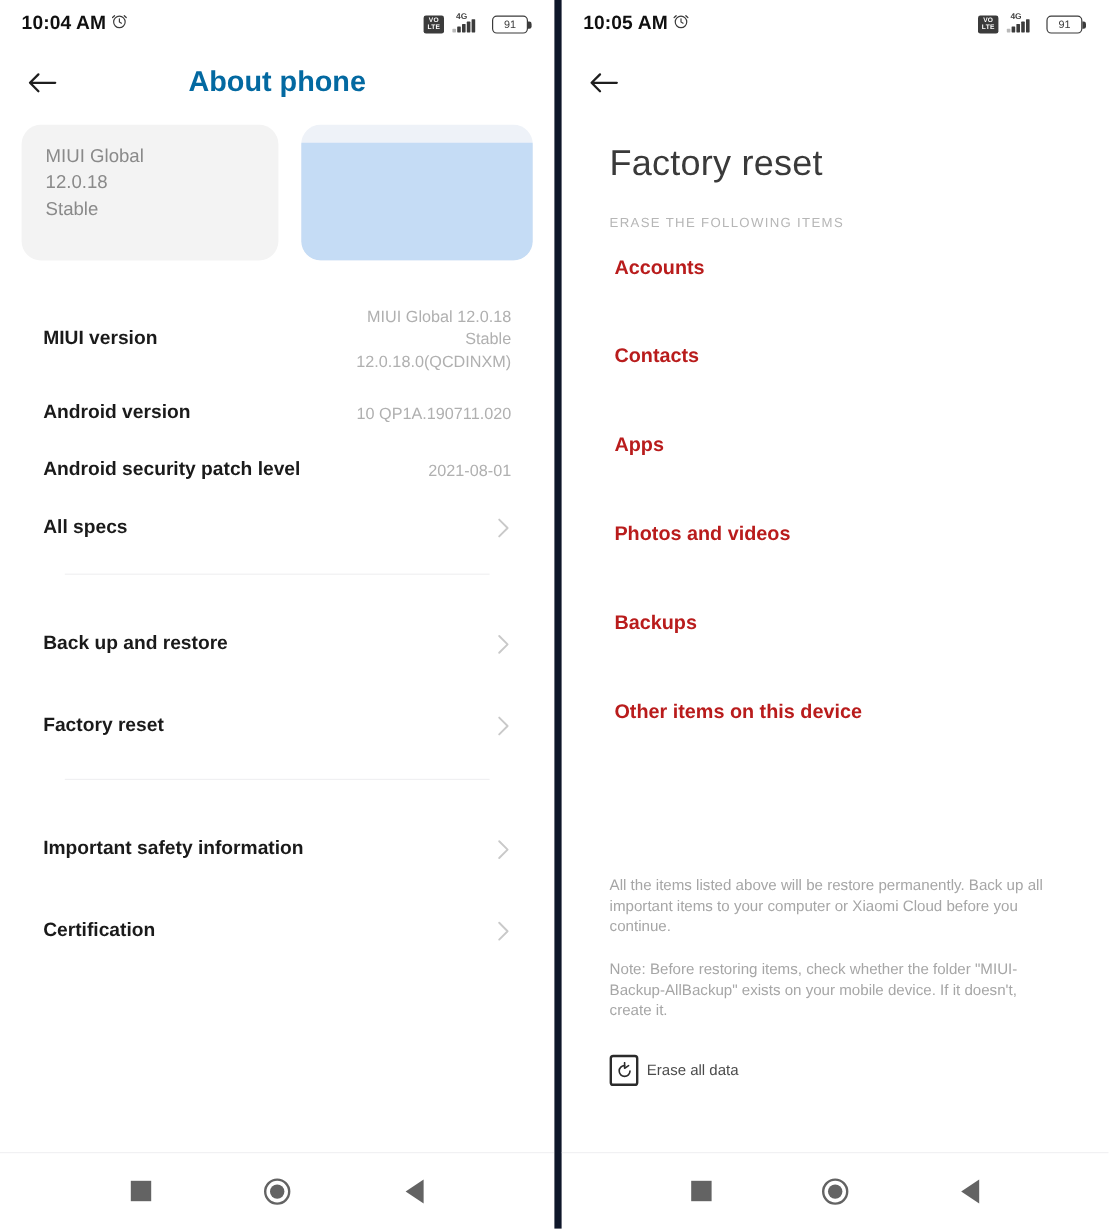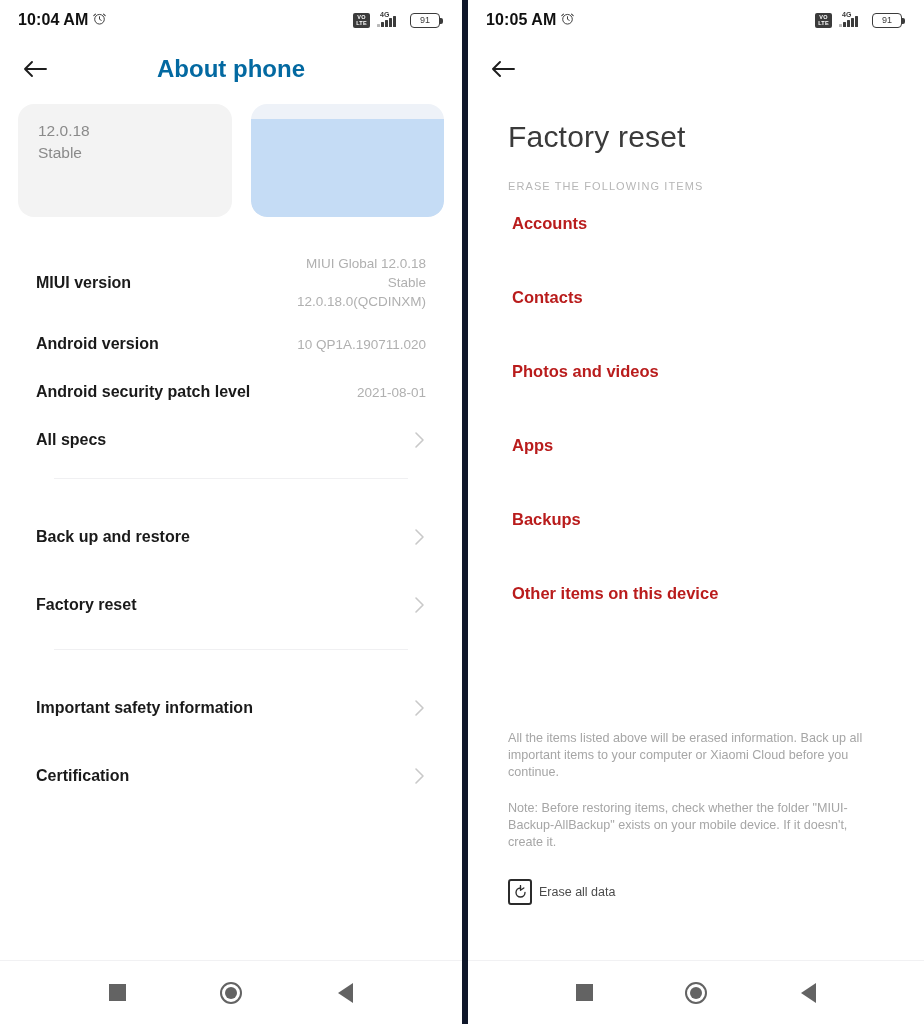"MIUI Global" div.vtxt { html: none -> <div>MIUI Global</div> }
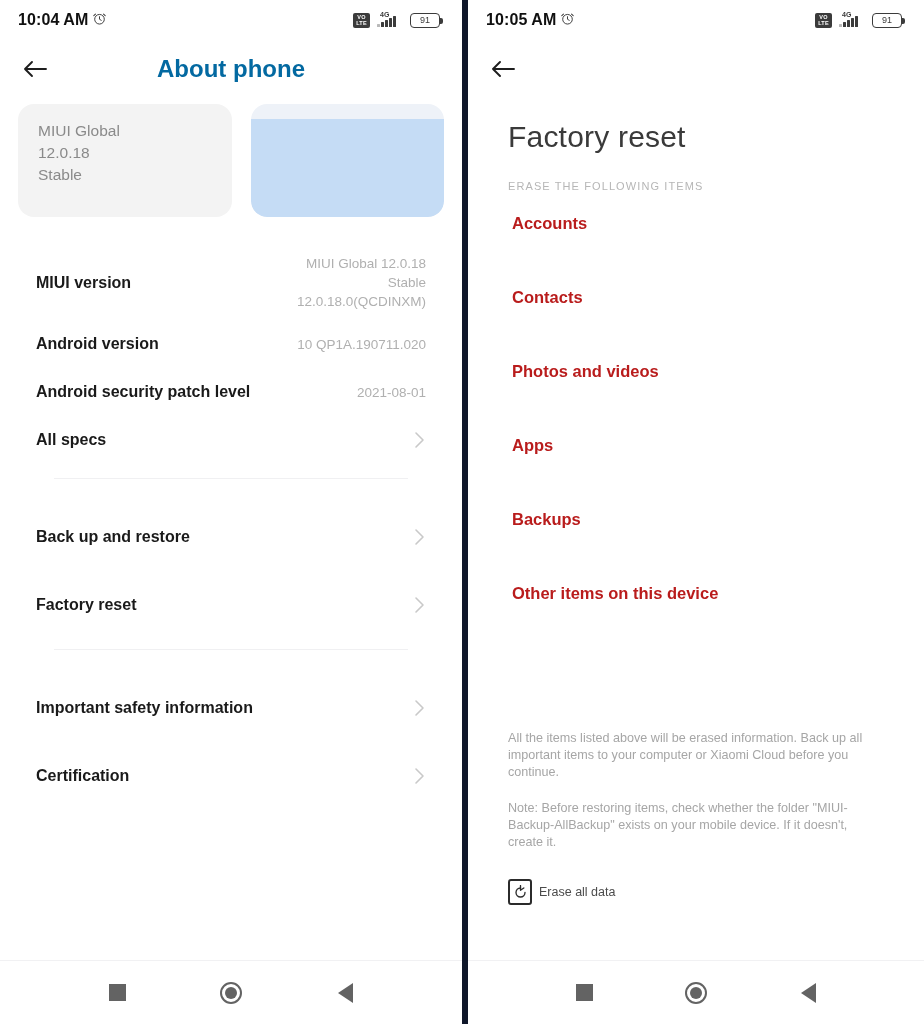"Photos and videos" div.erase-item { order: before "Apps" -> after "Apps" }
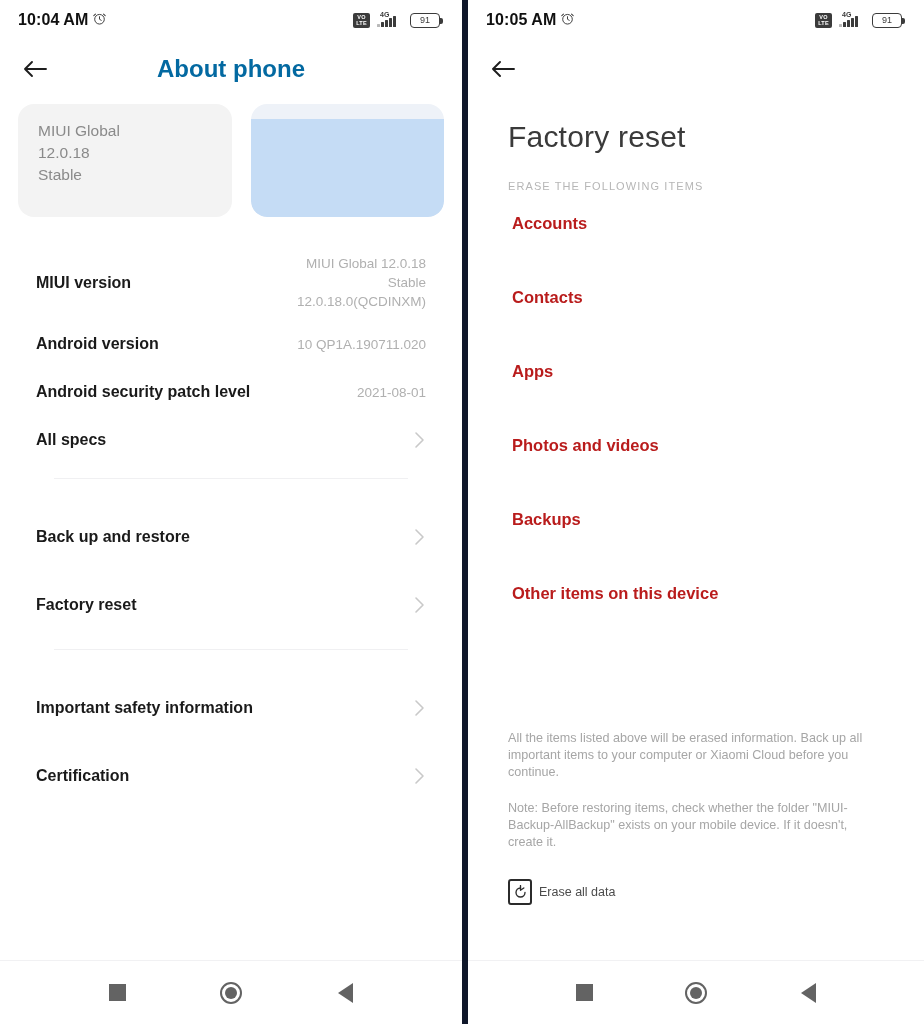"All the items listed above" p.note-p { text: erased information -> restore permanently }
